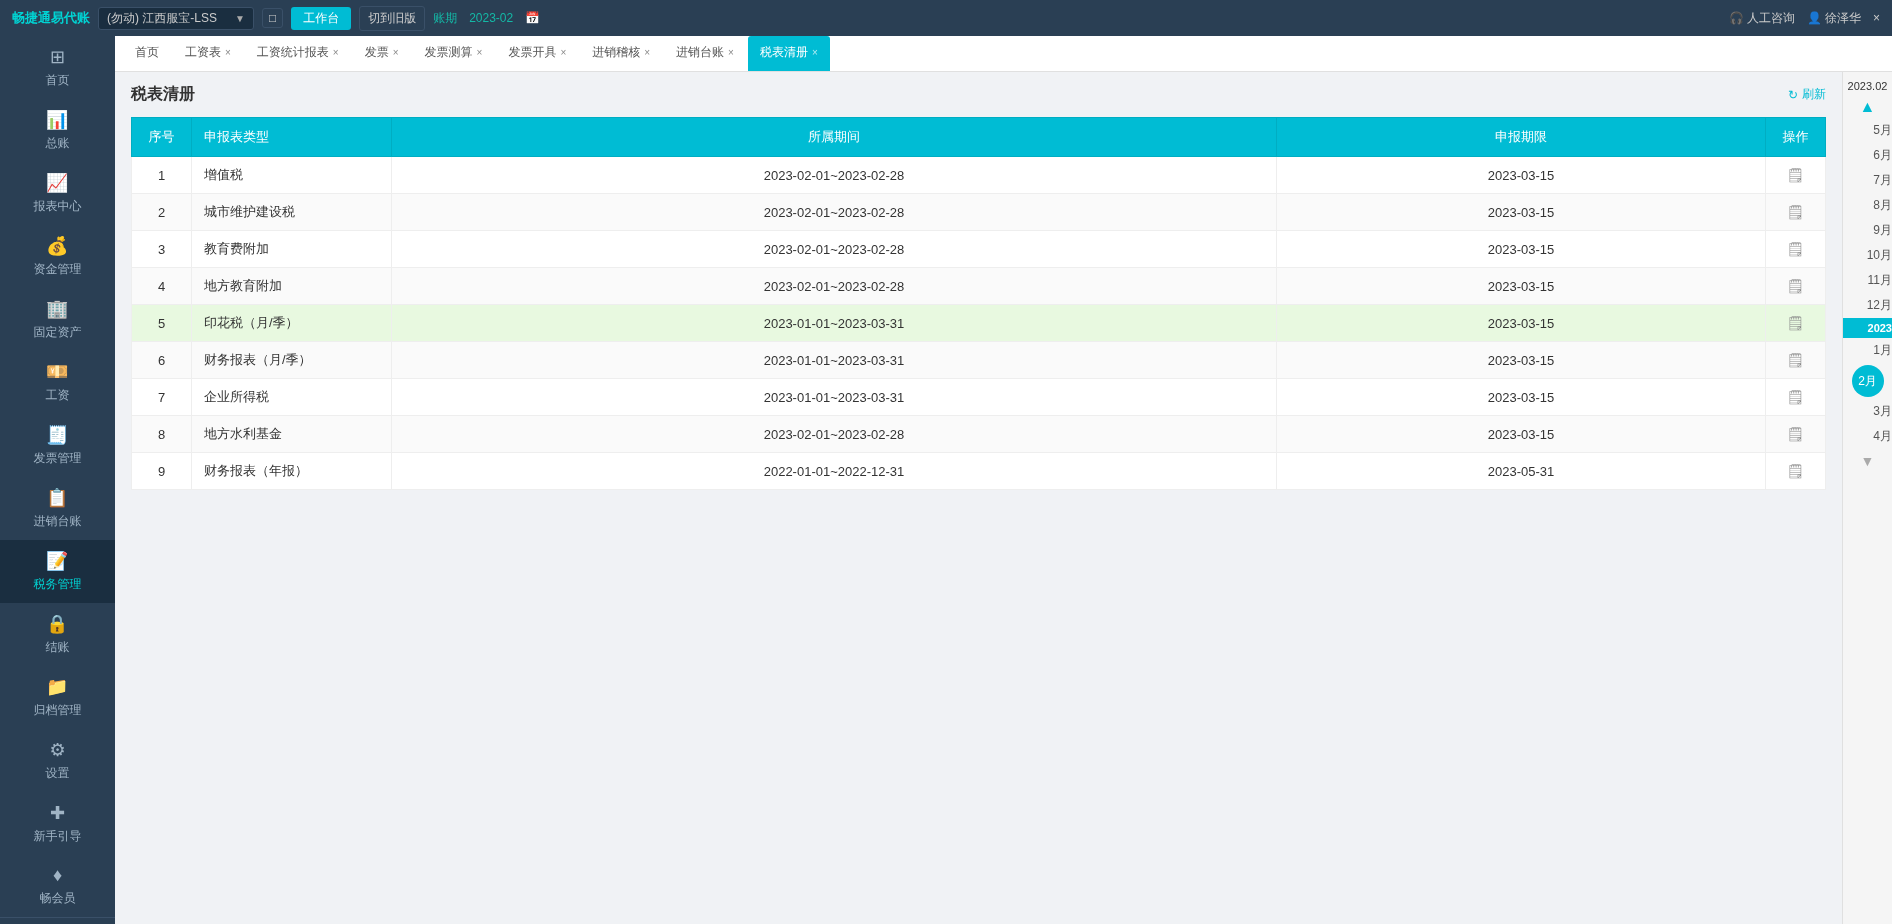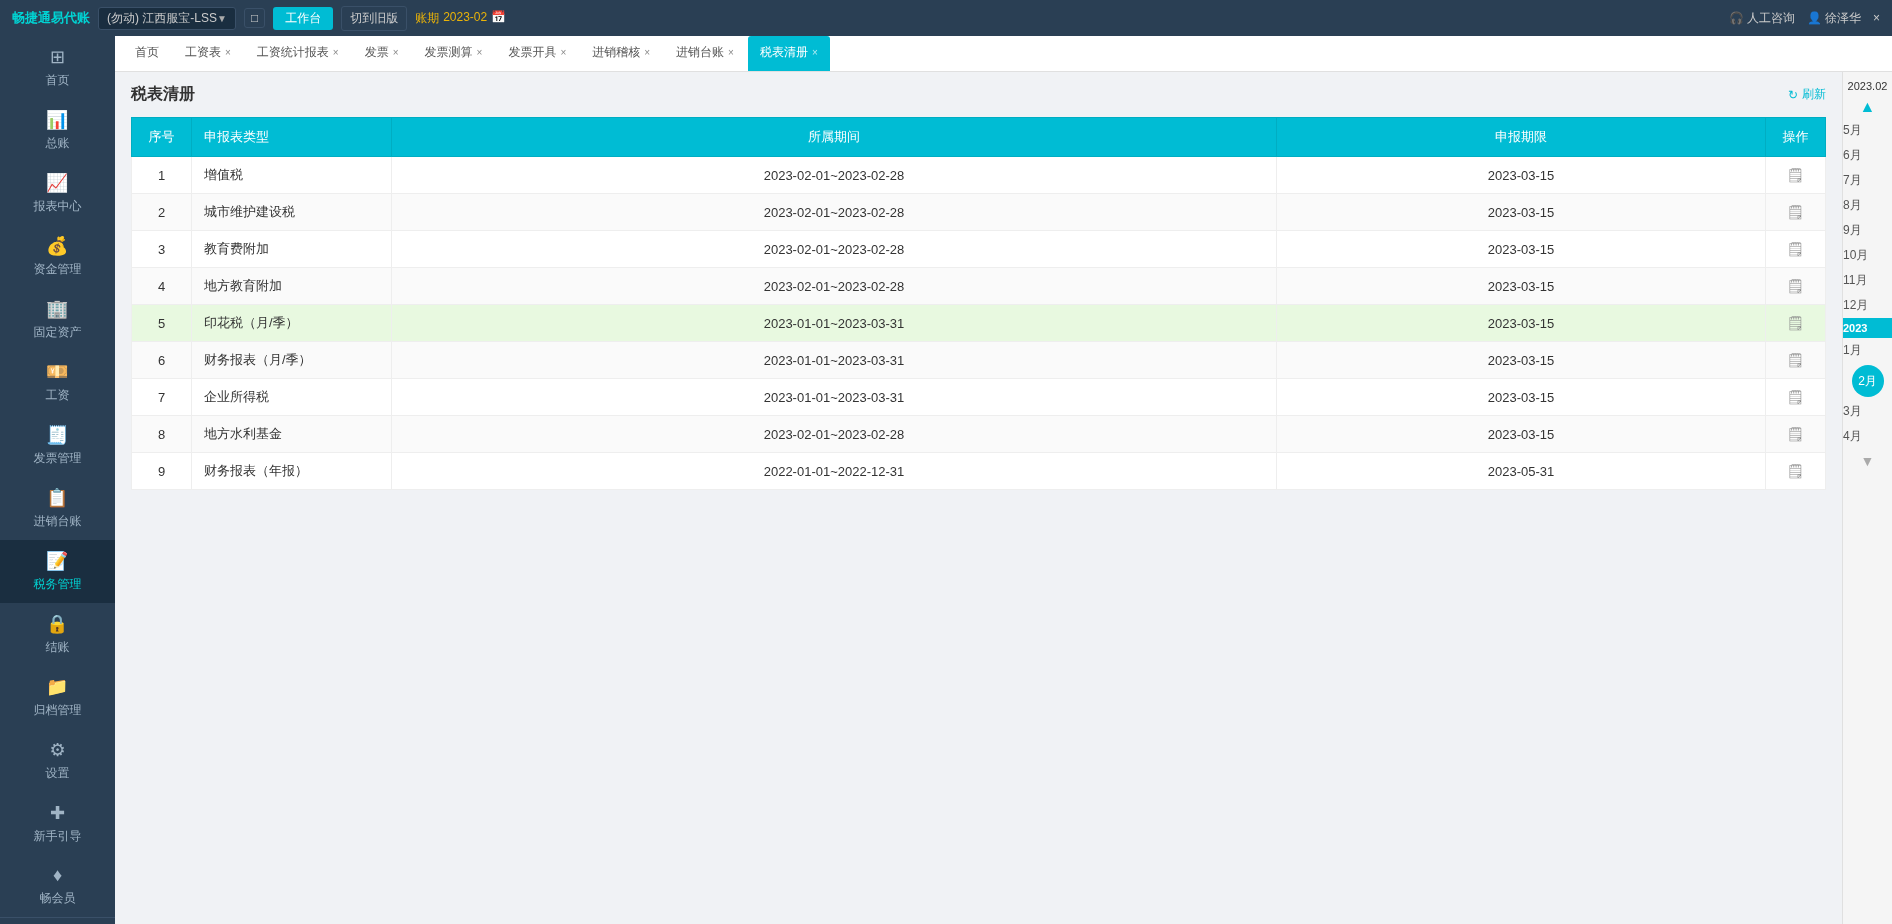"(勿动) 江西服宝-LSS" .top-bar-company { gap: 0 -> 18px }
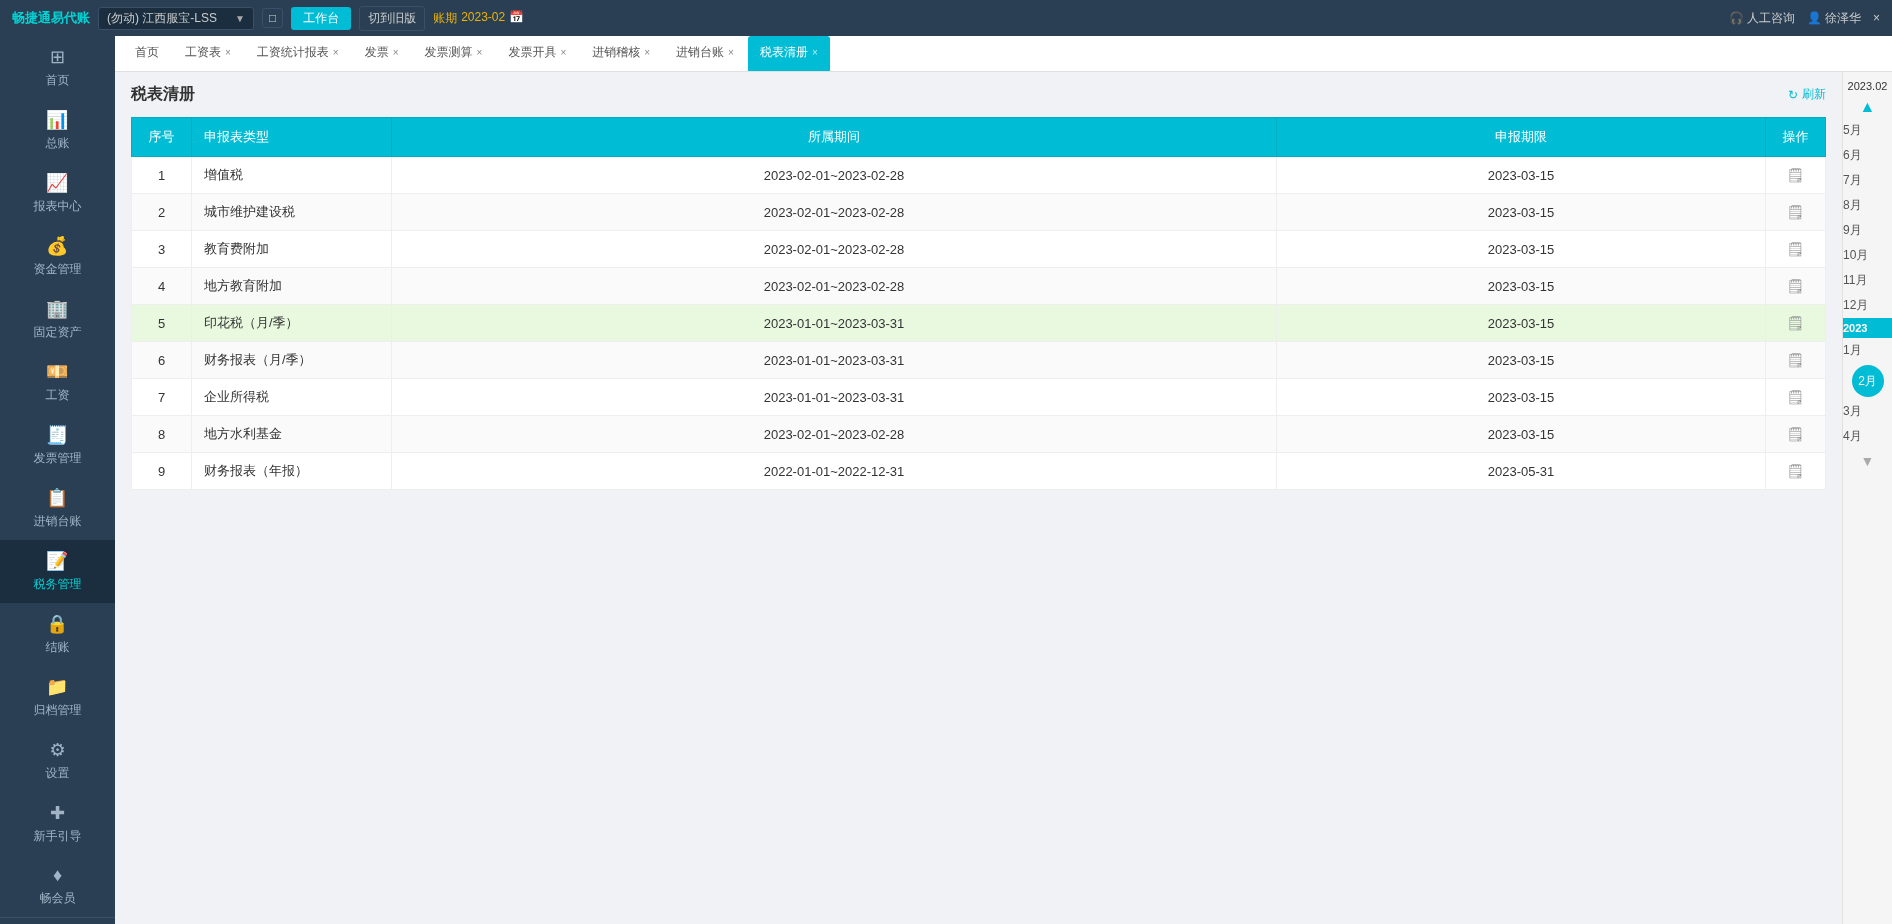"账期" .top-bar-period { align-items: flex-start -> center; color: #eab308 -> #14b8a6; gap: 4px -> 12px }
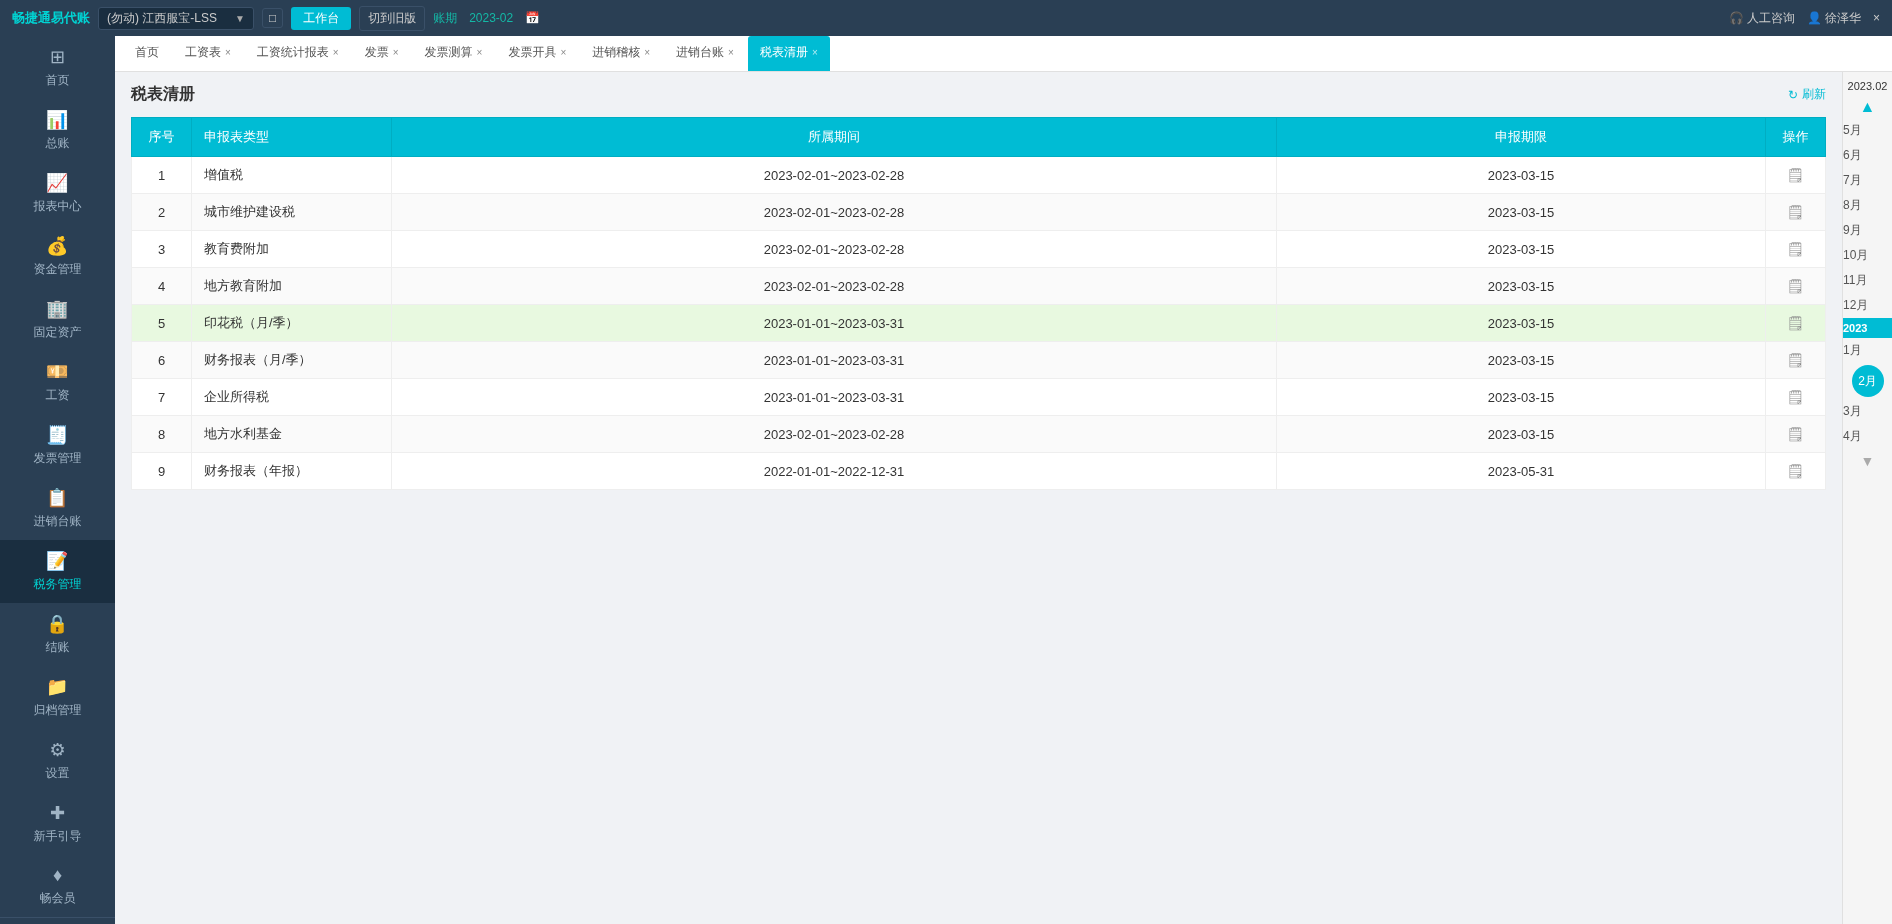"5月" .cal-month { text-align: left -> right }
